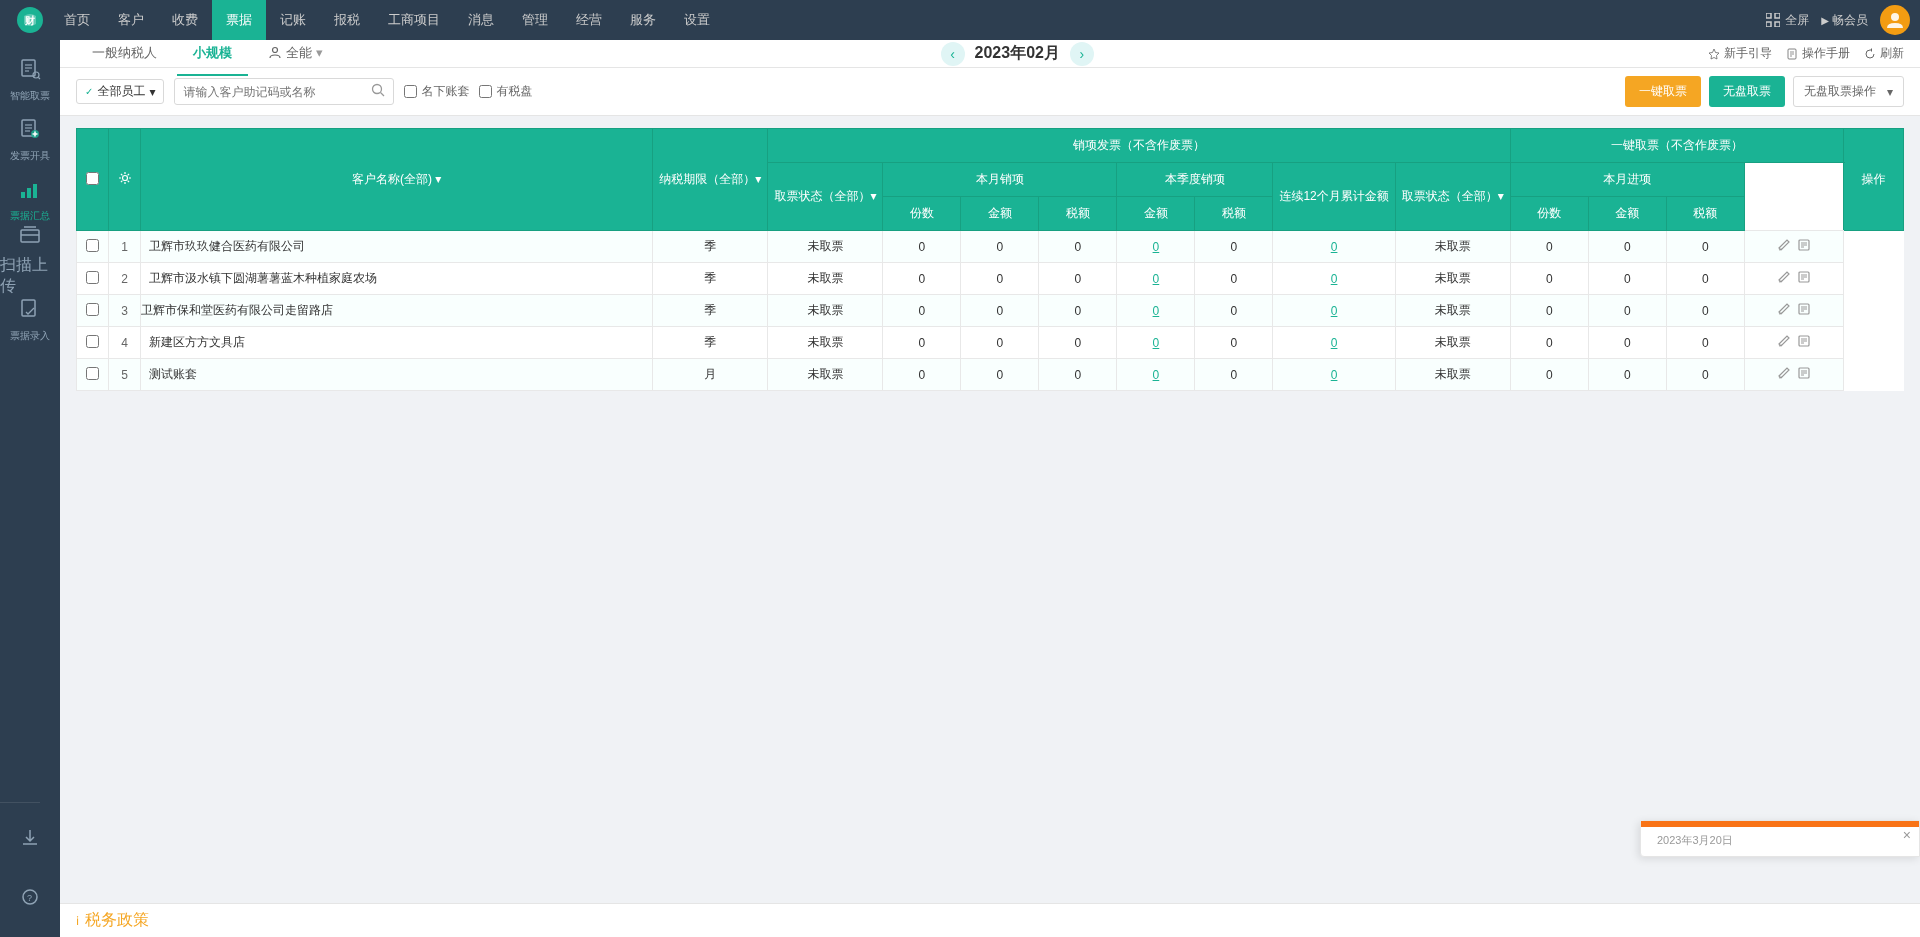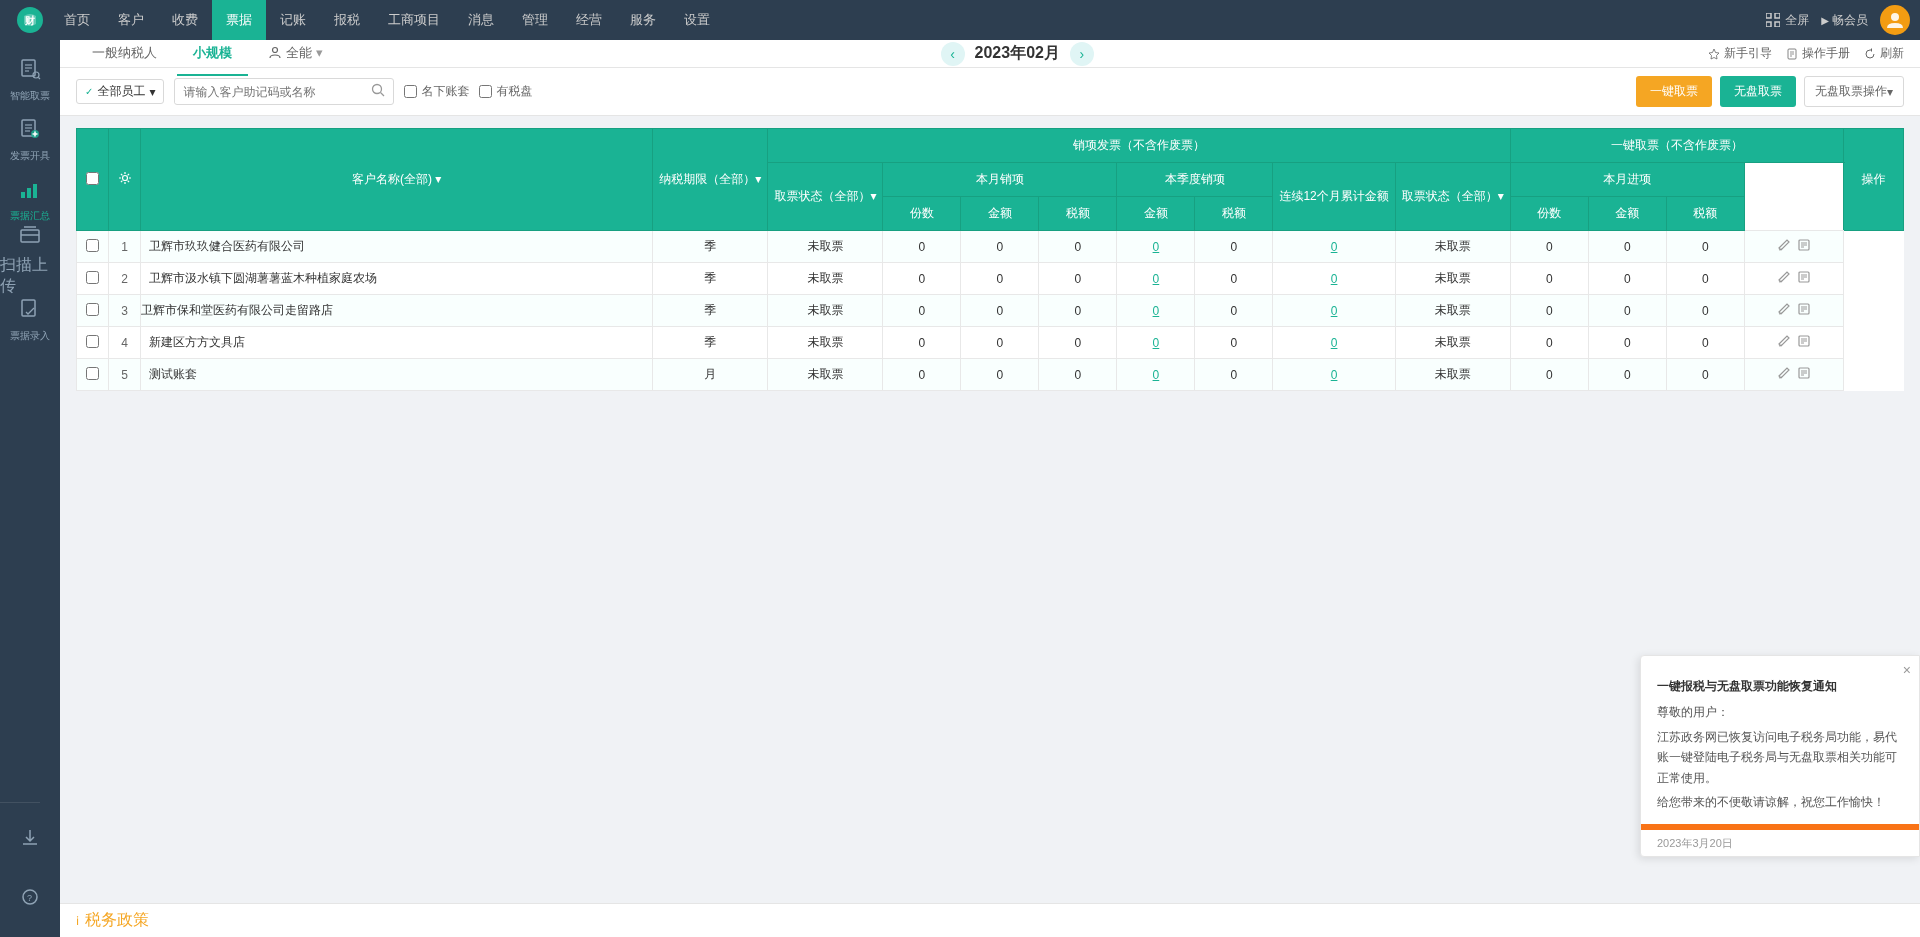"无盘取票操作" .btn-dropdown { gap: 0 -> 11px }
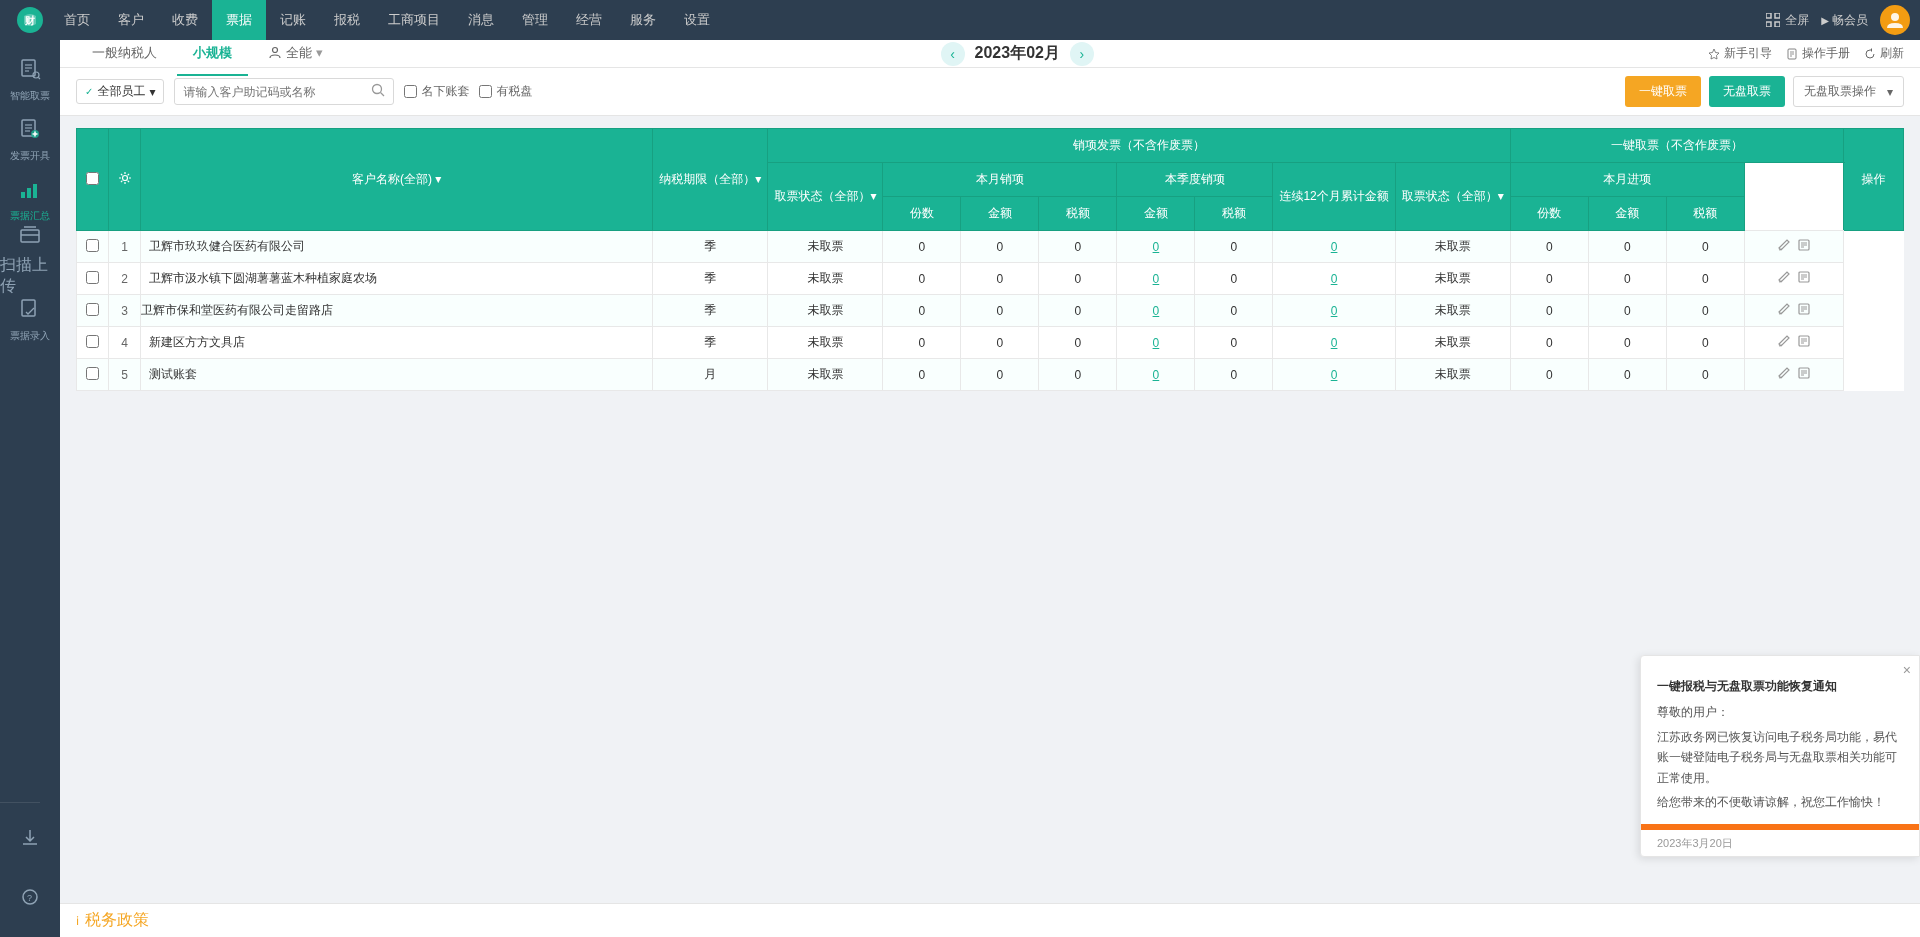"一键报税与无盘取票功能恢复通知" div.notif-body { html: <div> <div>一键报税与无盘取票功能恢复通知</div> <div>尊敬的用户：</div> <div>江苏政务网已恢复访问电子税务局功能，易代账一键登陆电子税务局与无盘取票相关功能可正常使用。</div> <div>给您带来的不便敬请谅解，祝您工作愉快！</div> </div> -> none }
